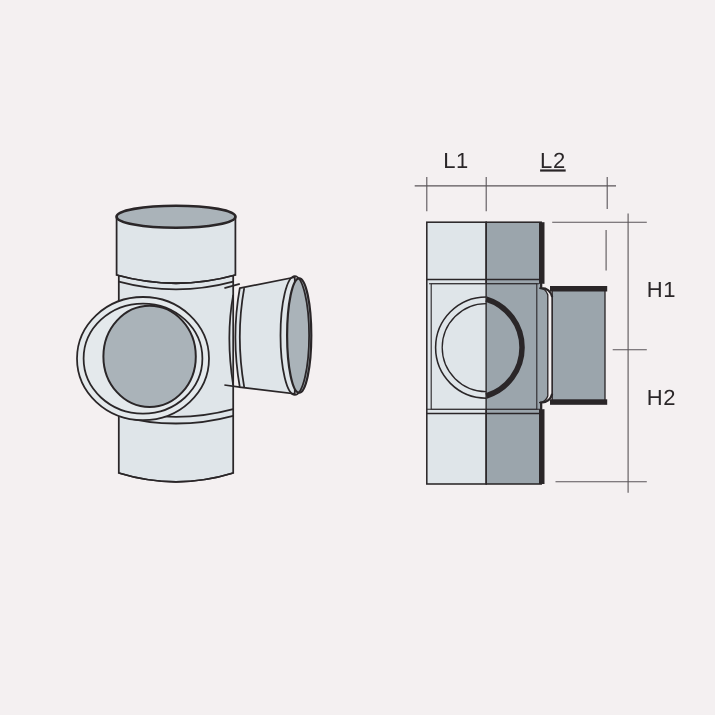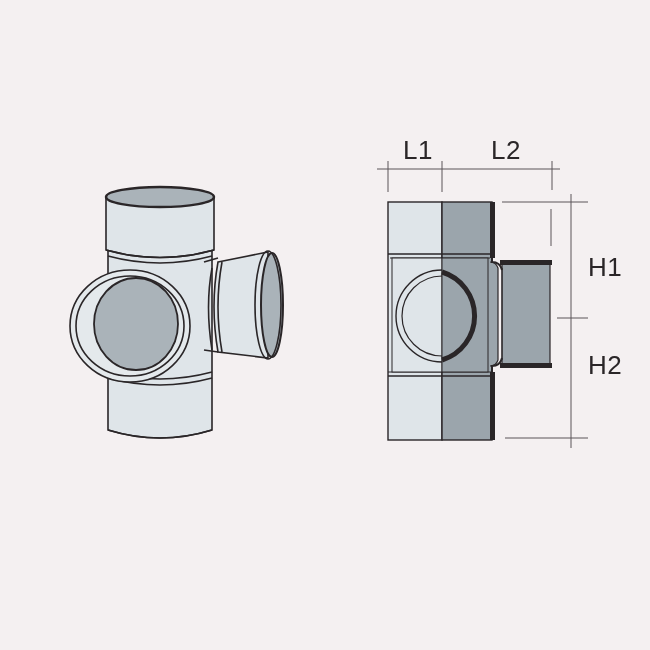"L1" .dim-label { font-size: 26px -> 20px }
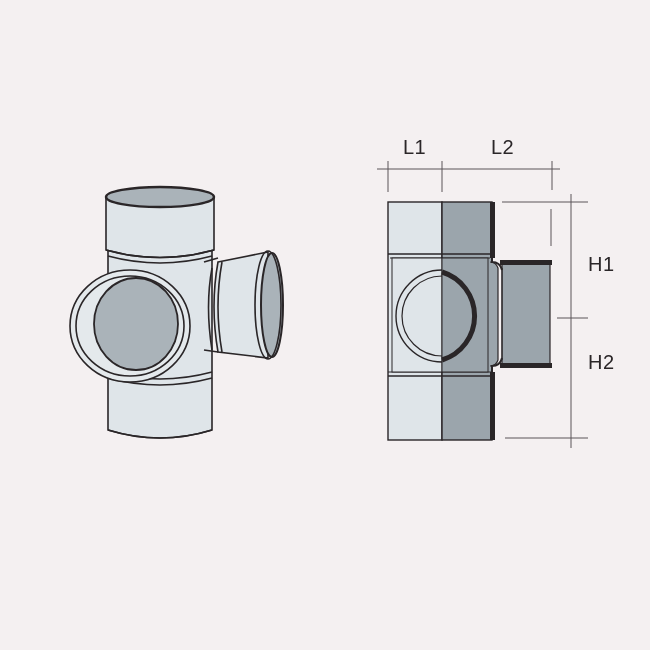"L2" div.dim-label { text-decoration: none -> underline }
